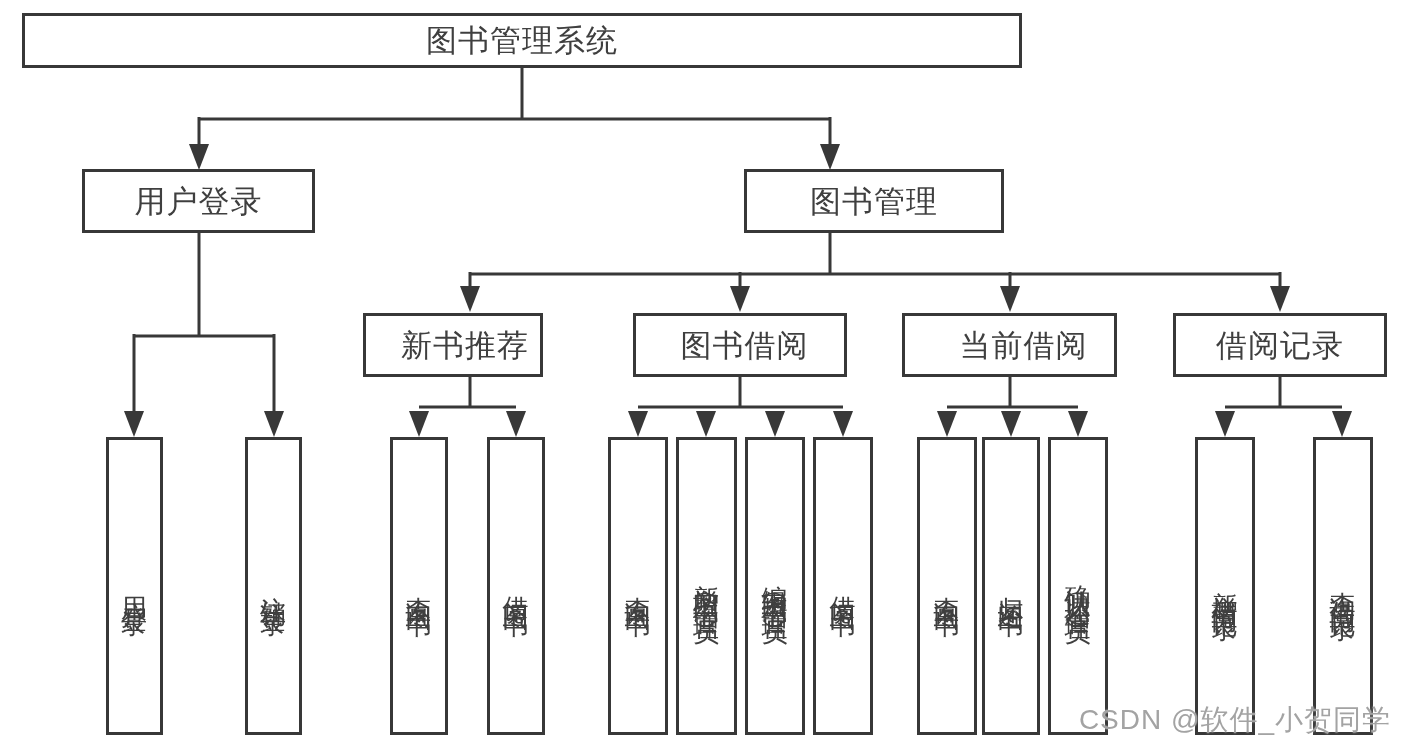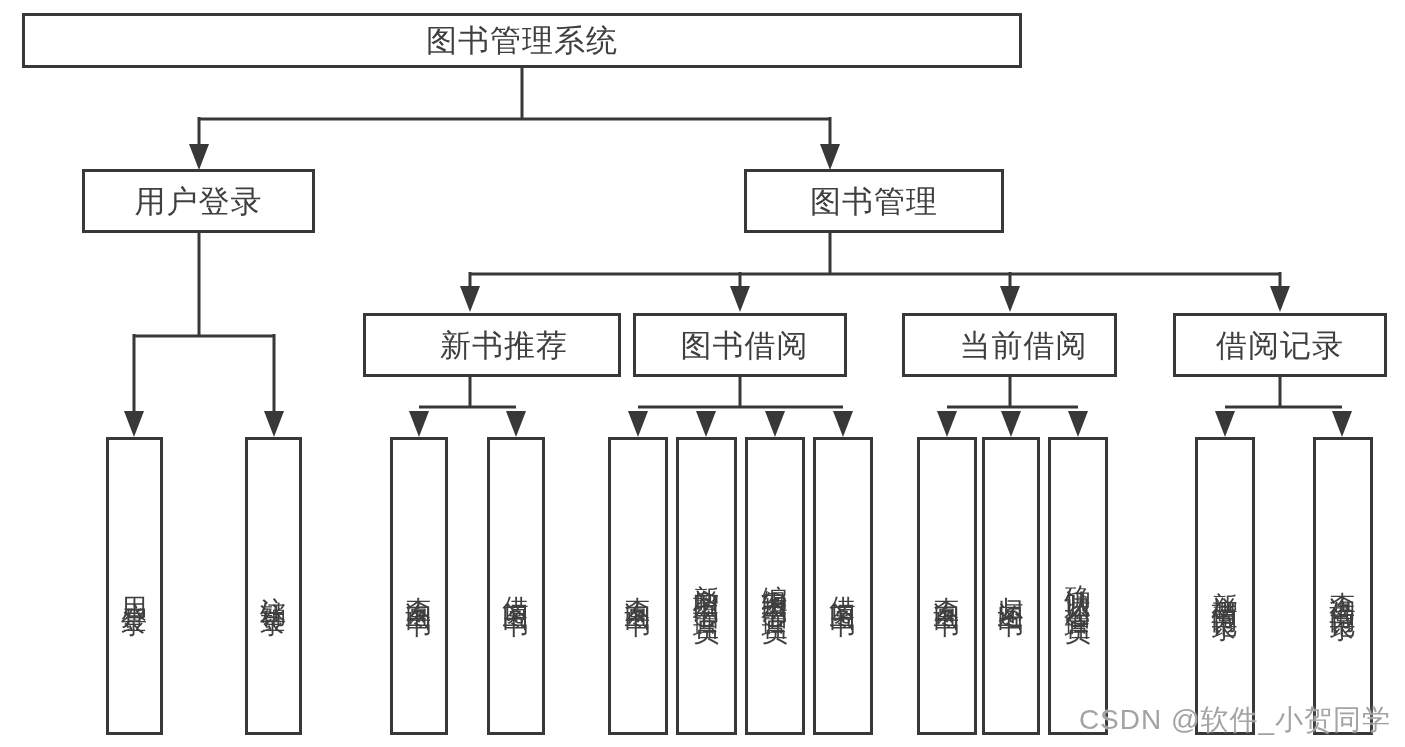"新书推荐" div.node { width: 258px -> 180px }
